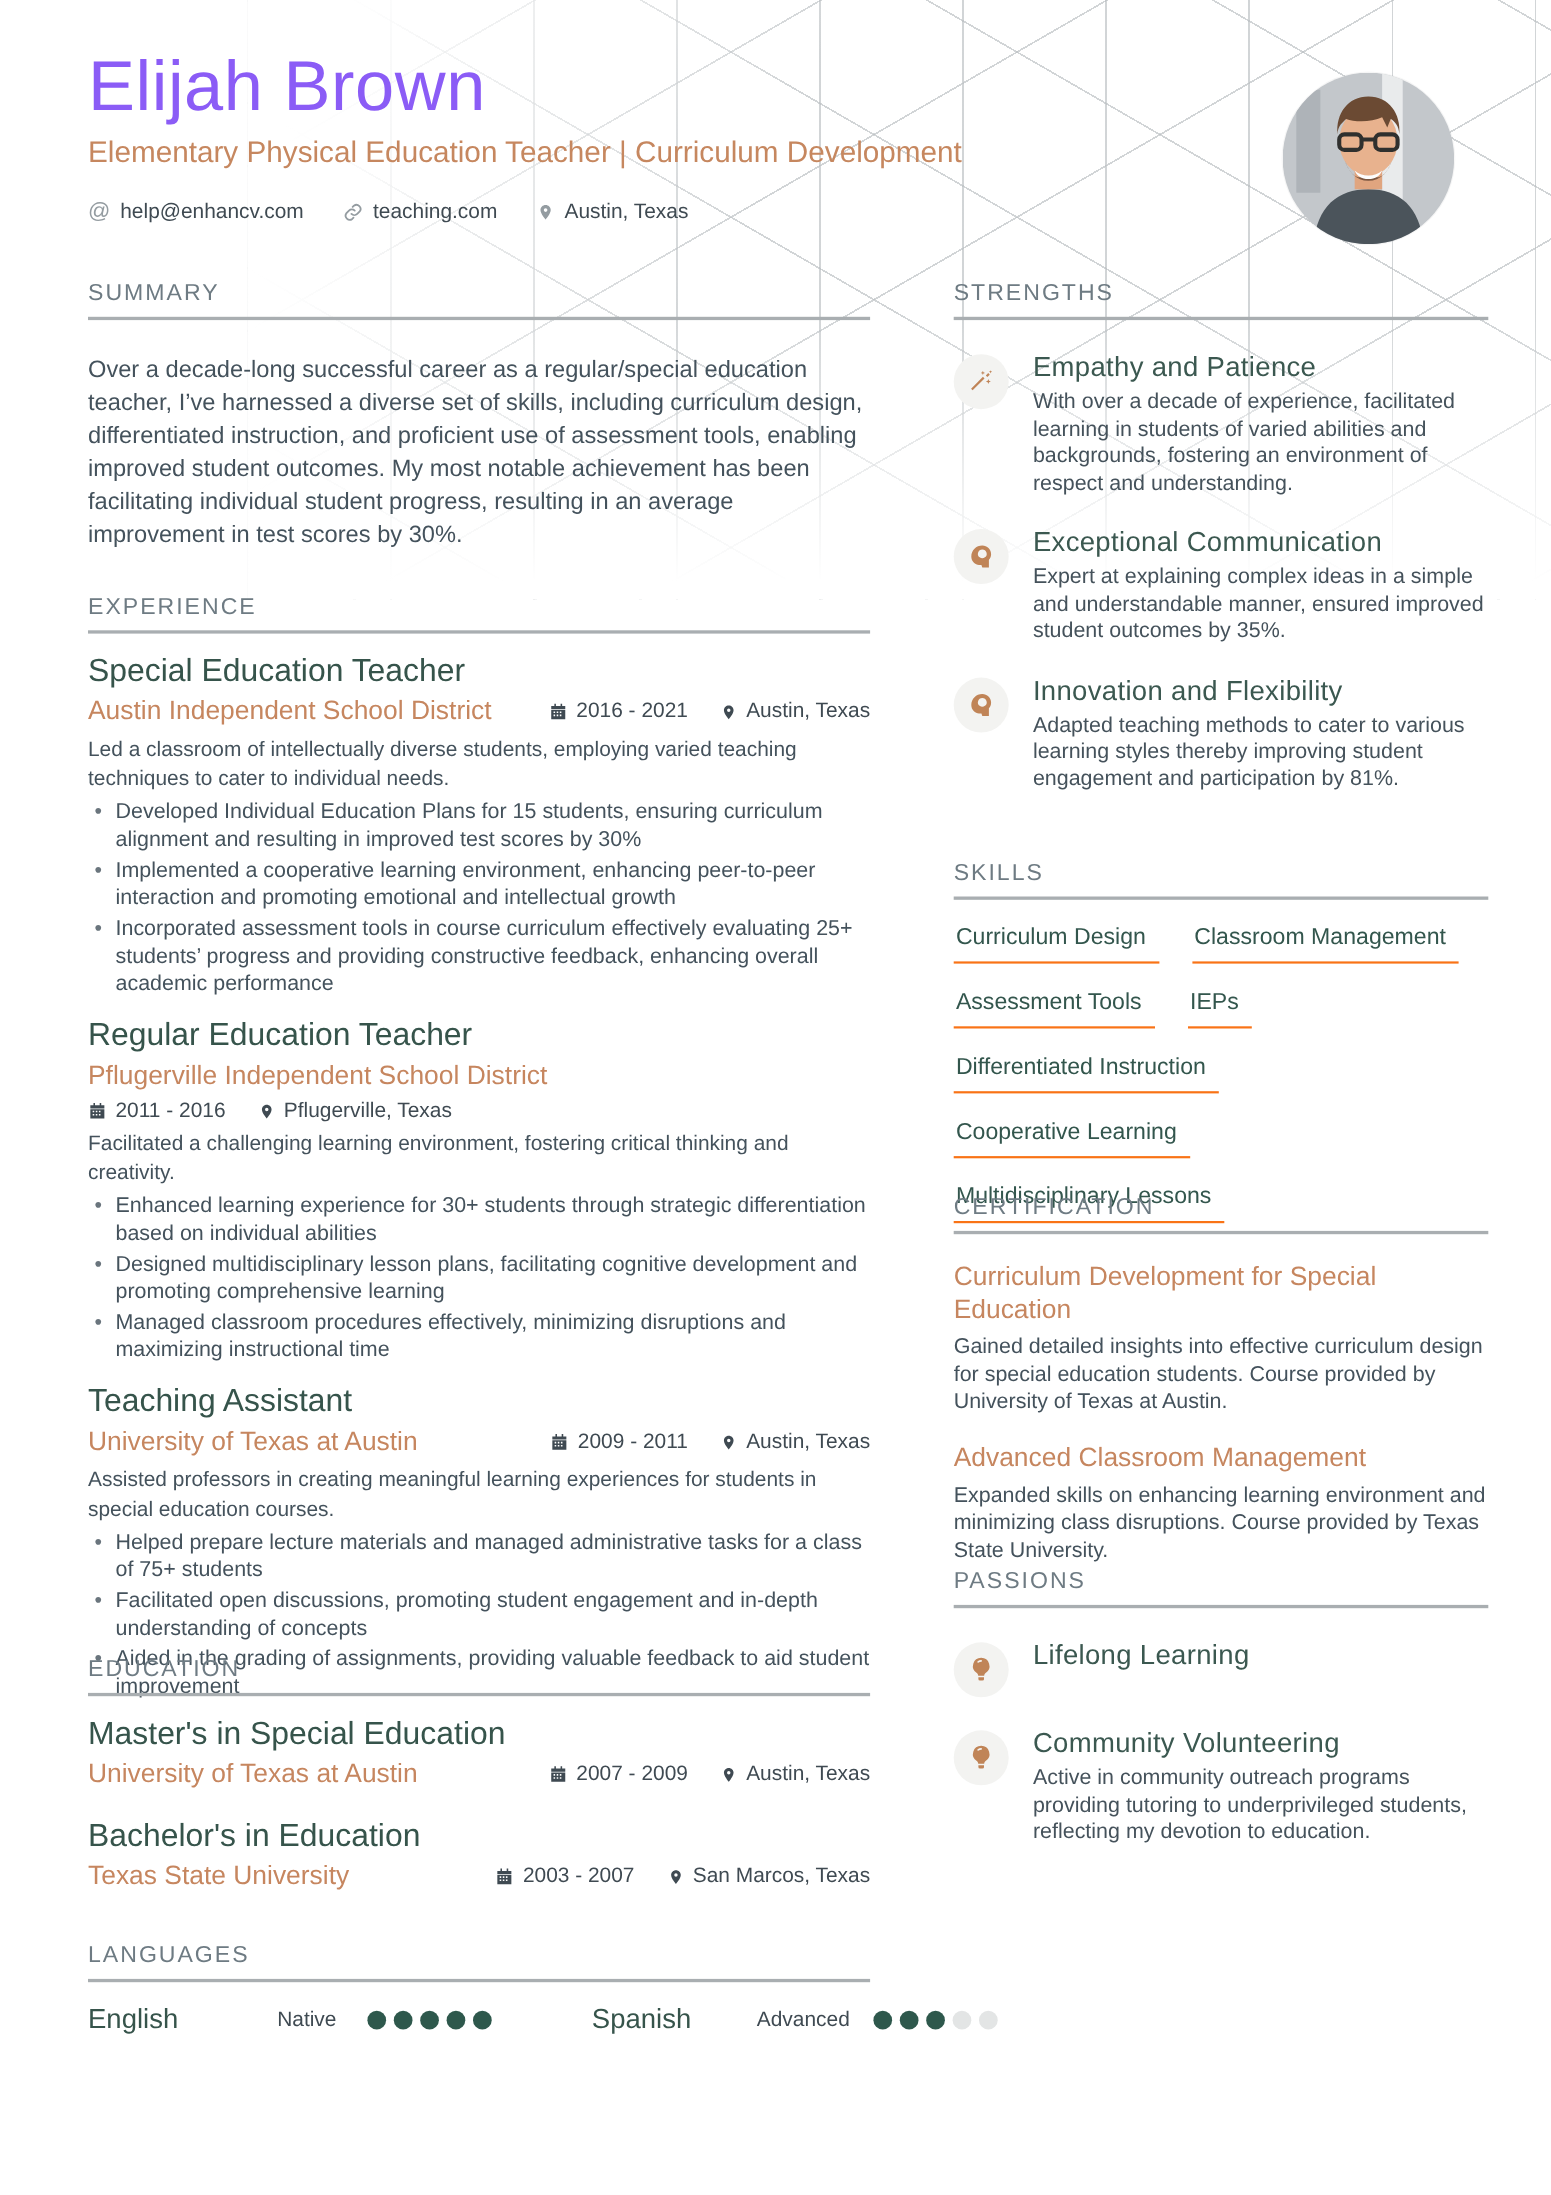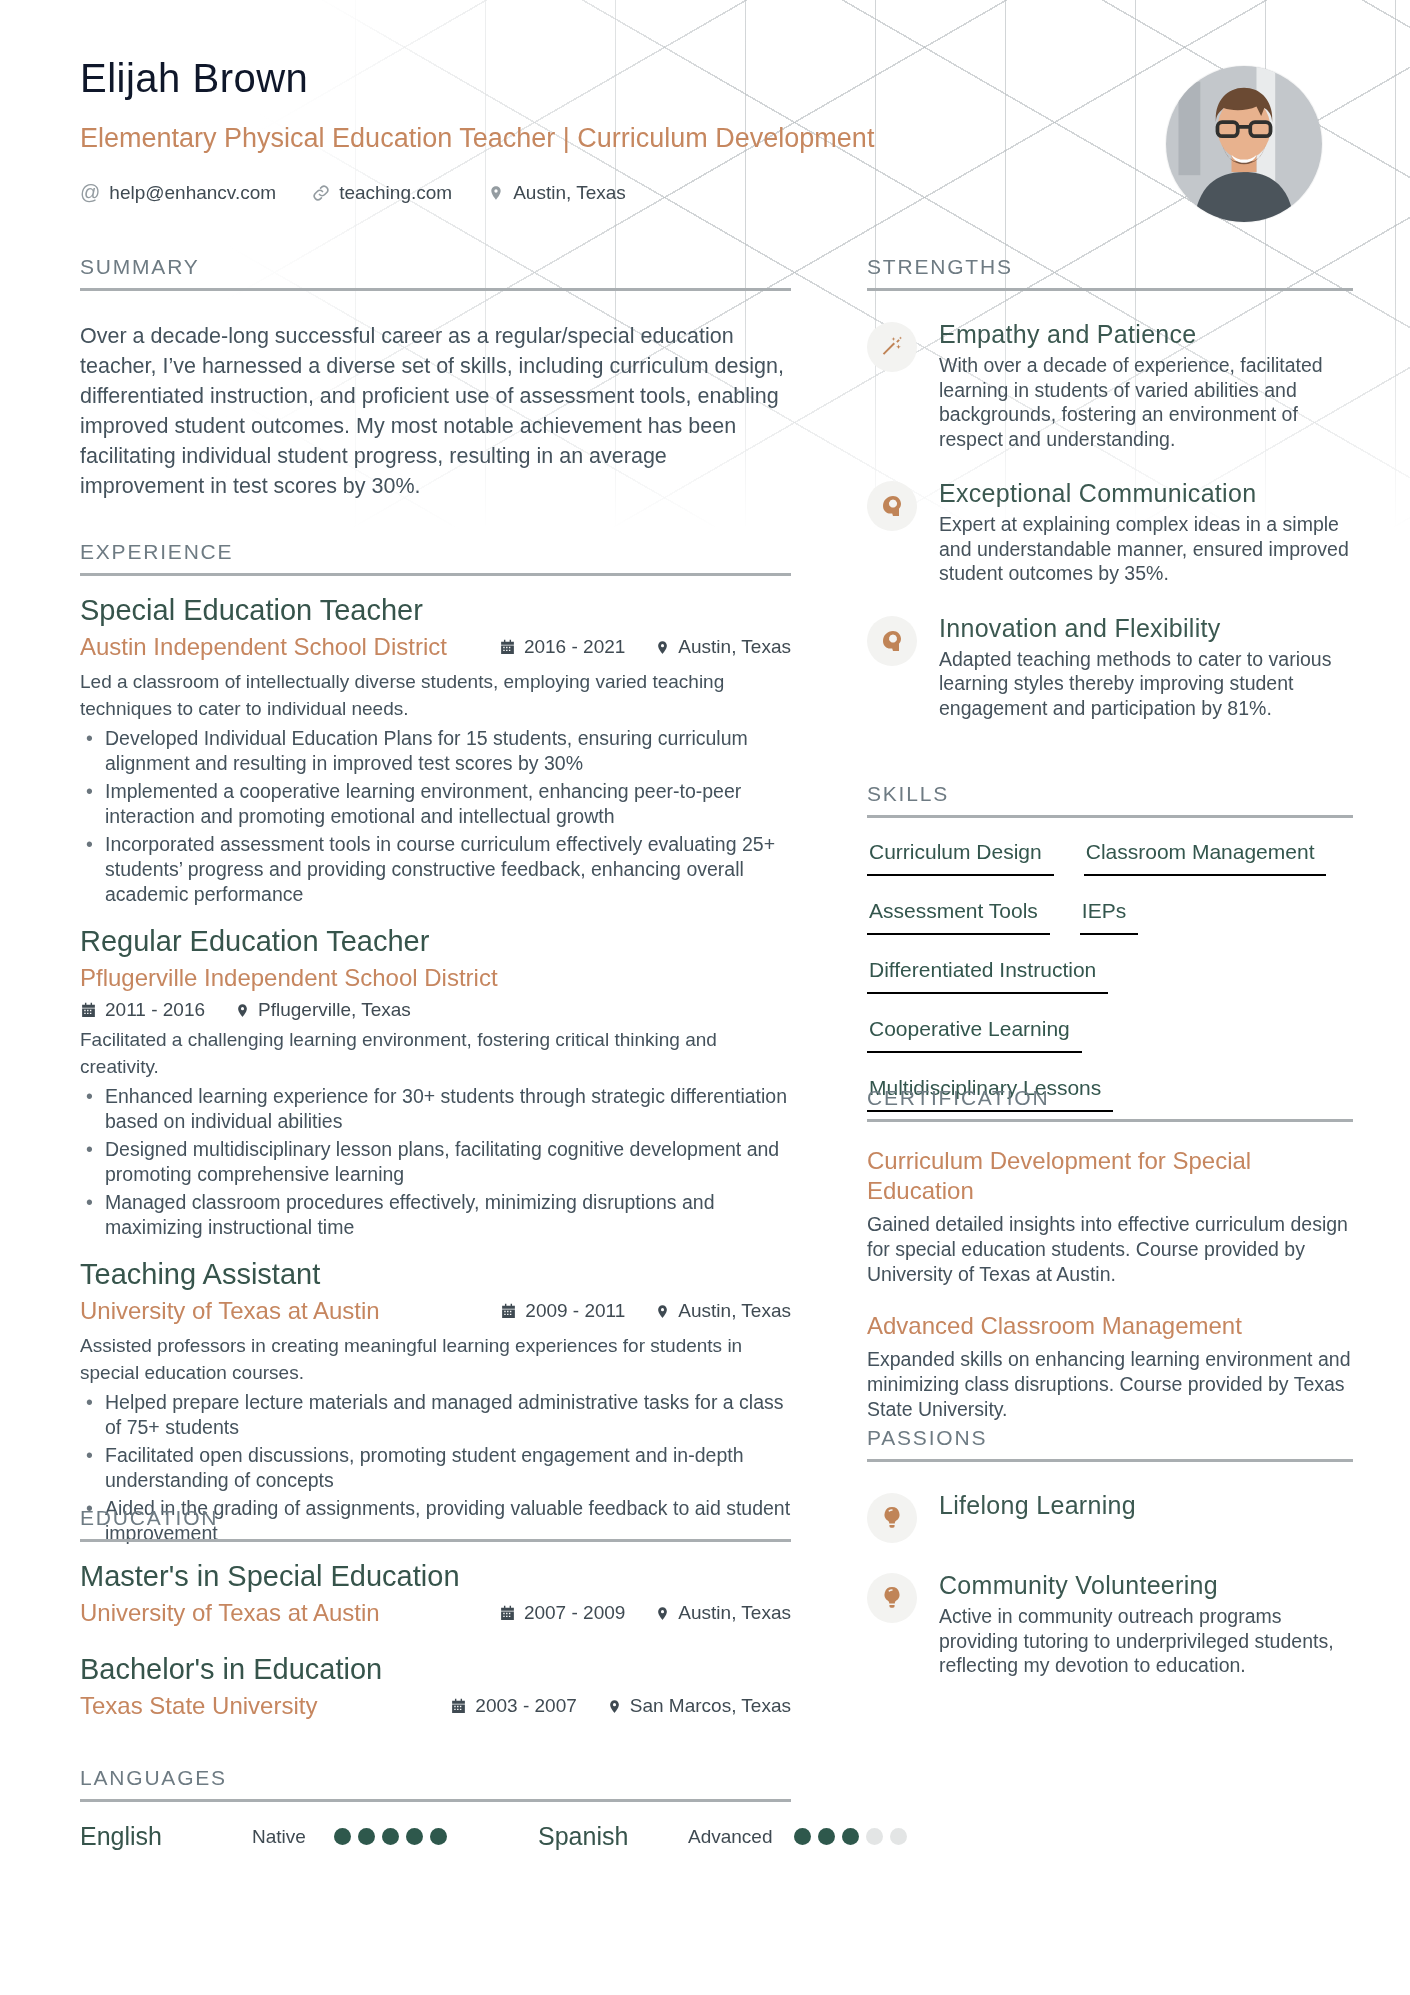"Elijah Brown" .name { color: #0f172a -> #8b5cf6; font-size: 40px -> 64px }
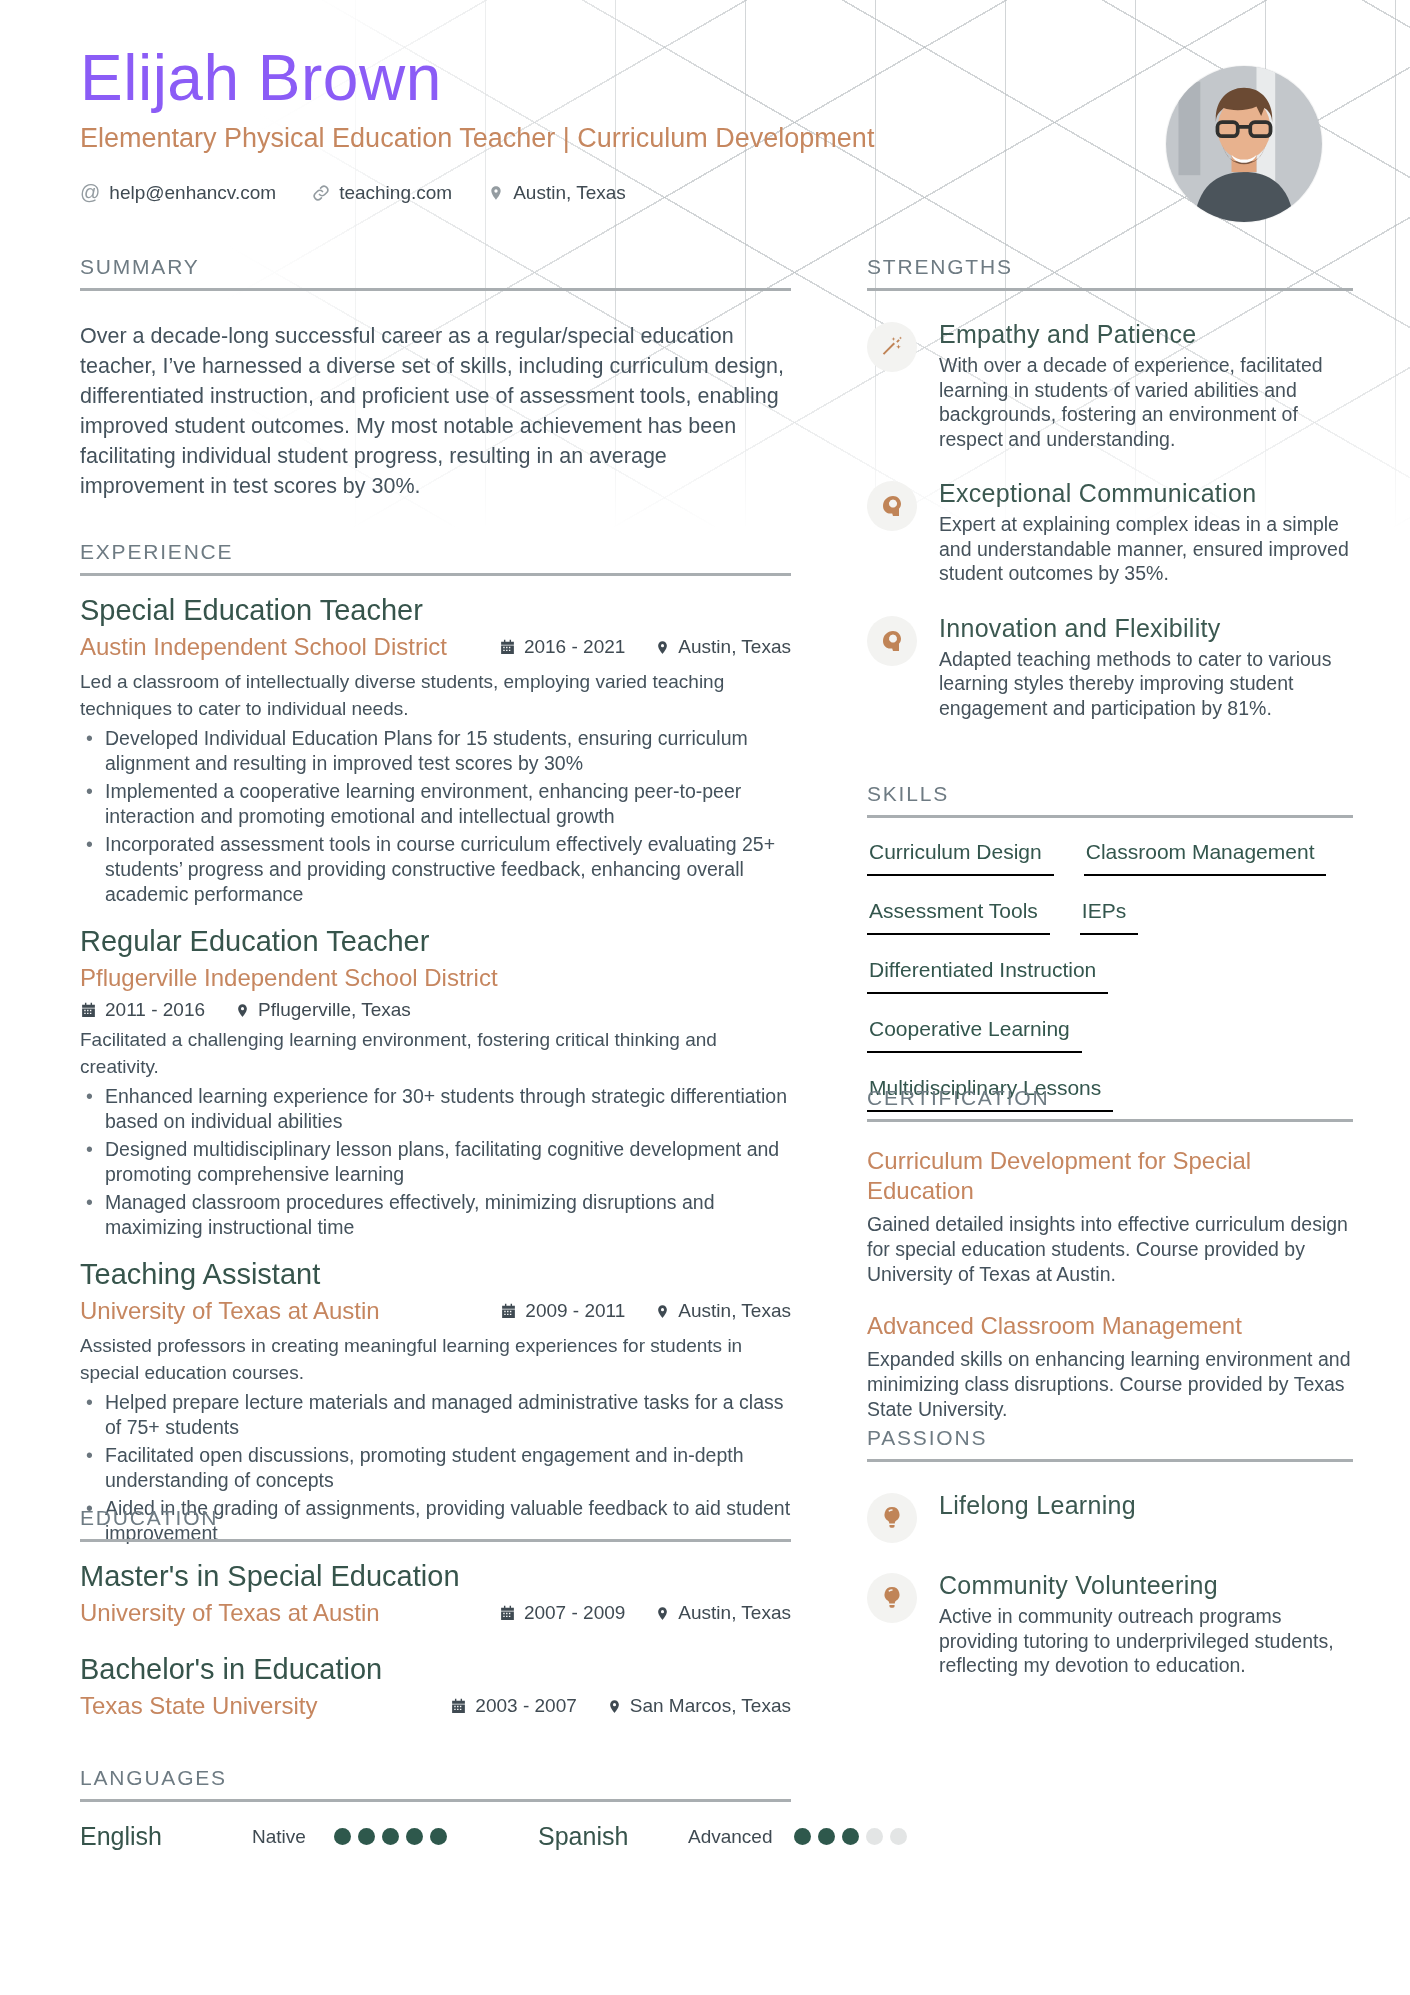"Curriculum Design" .skill { border-bottom: 2px solid #000000 -> 2px solid #f97316 }
